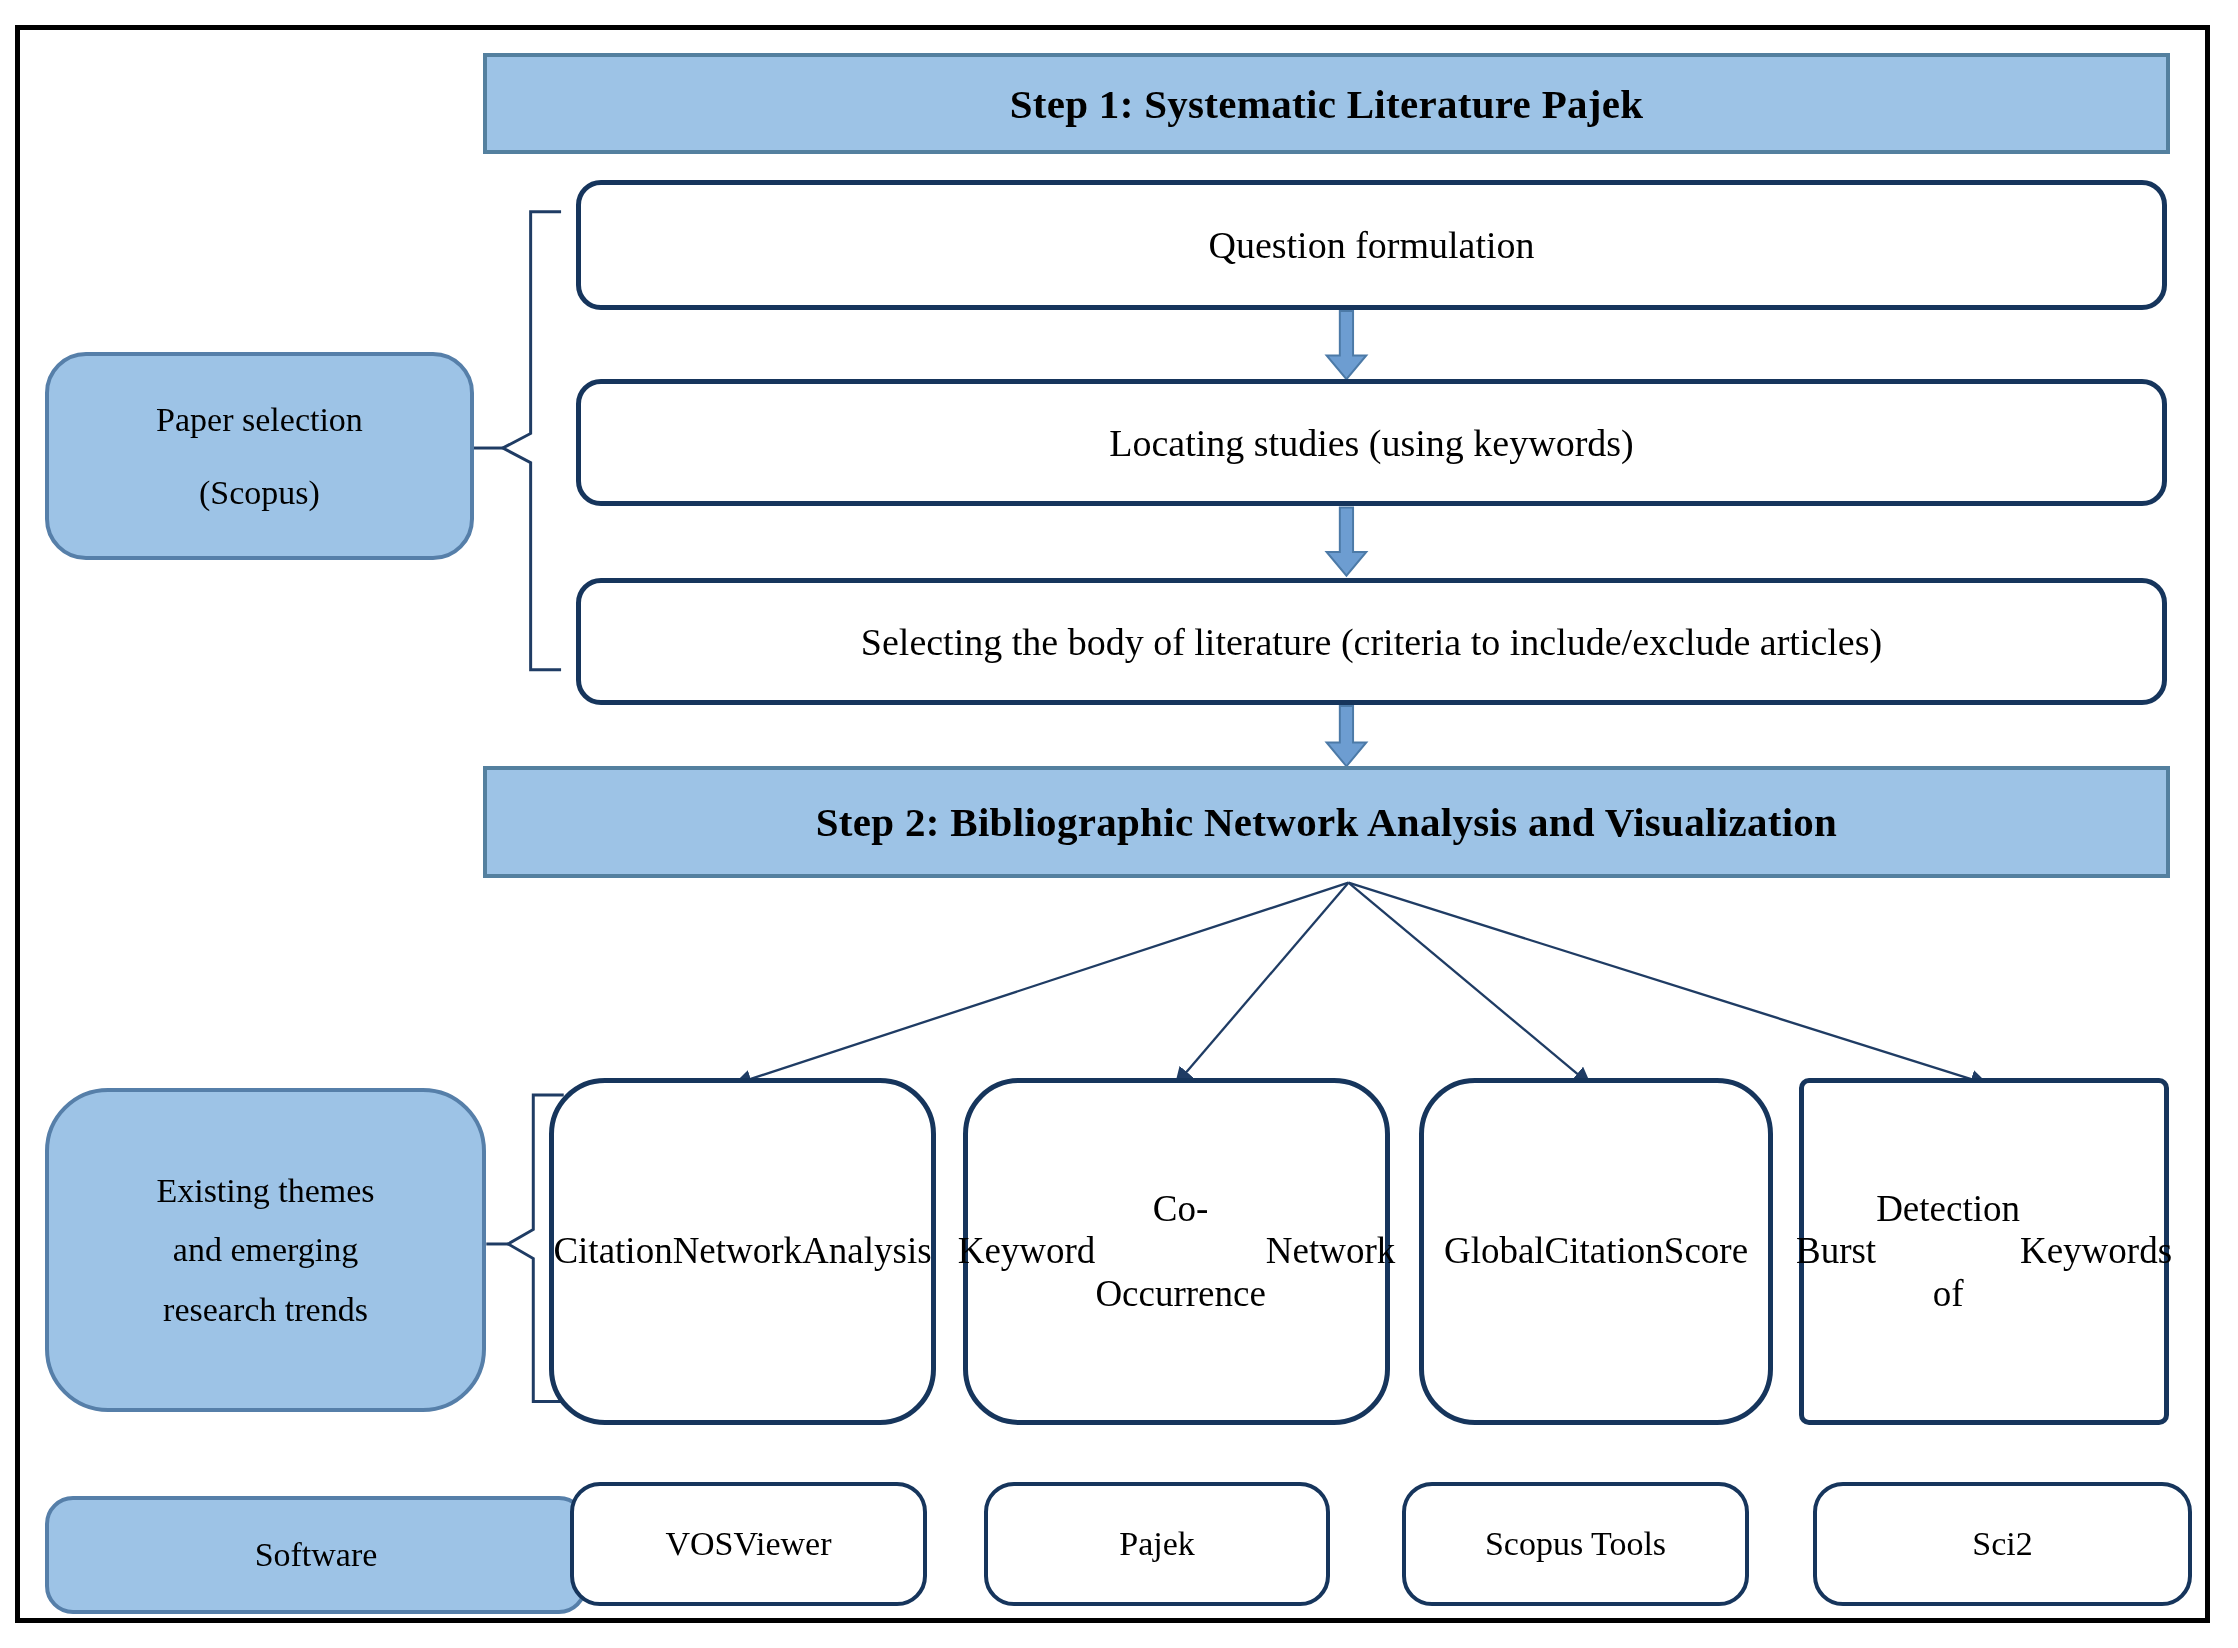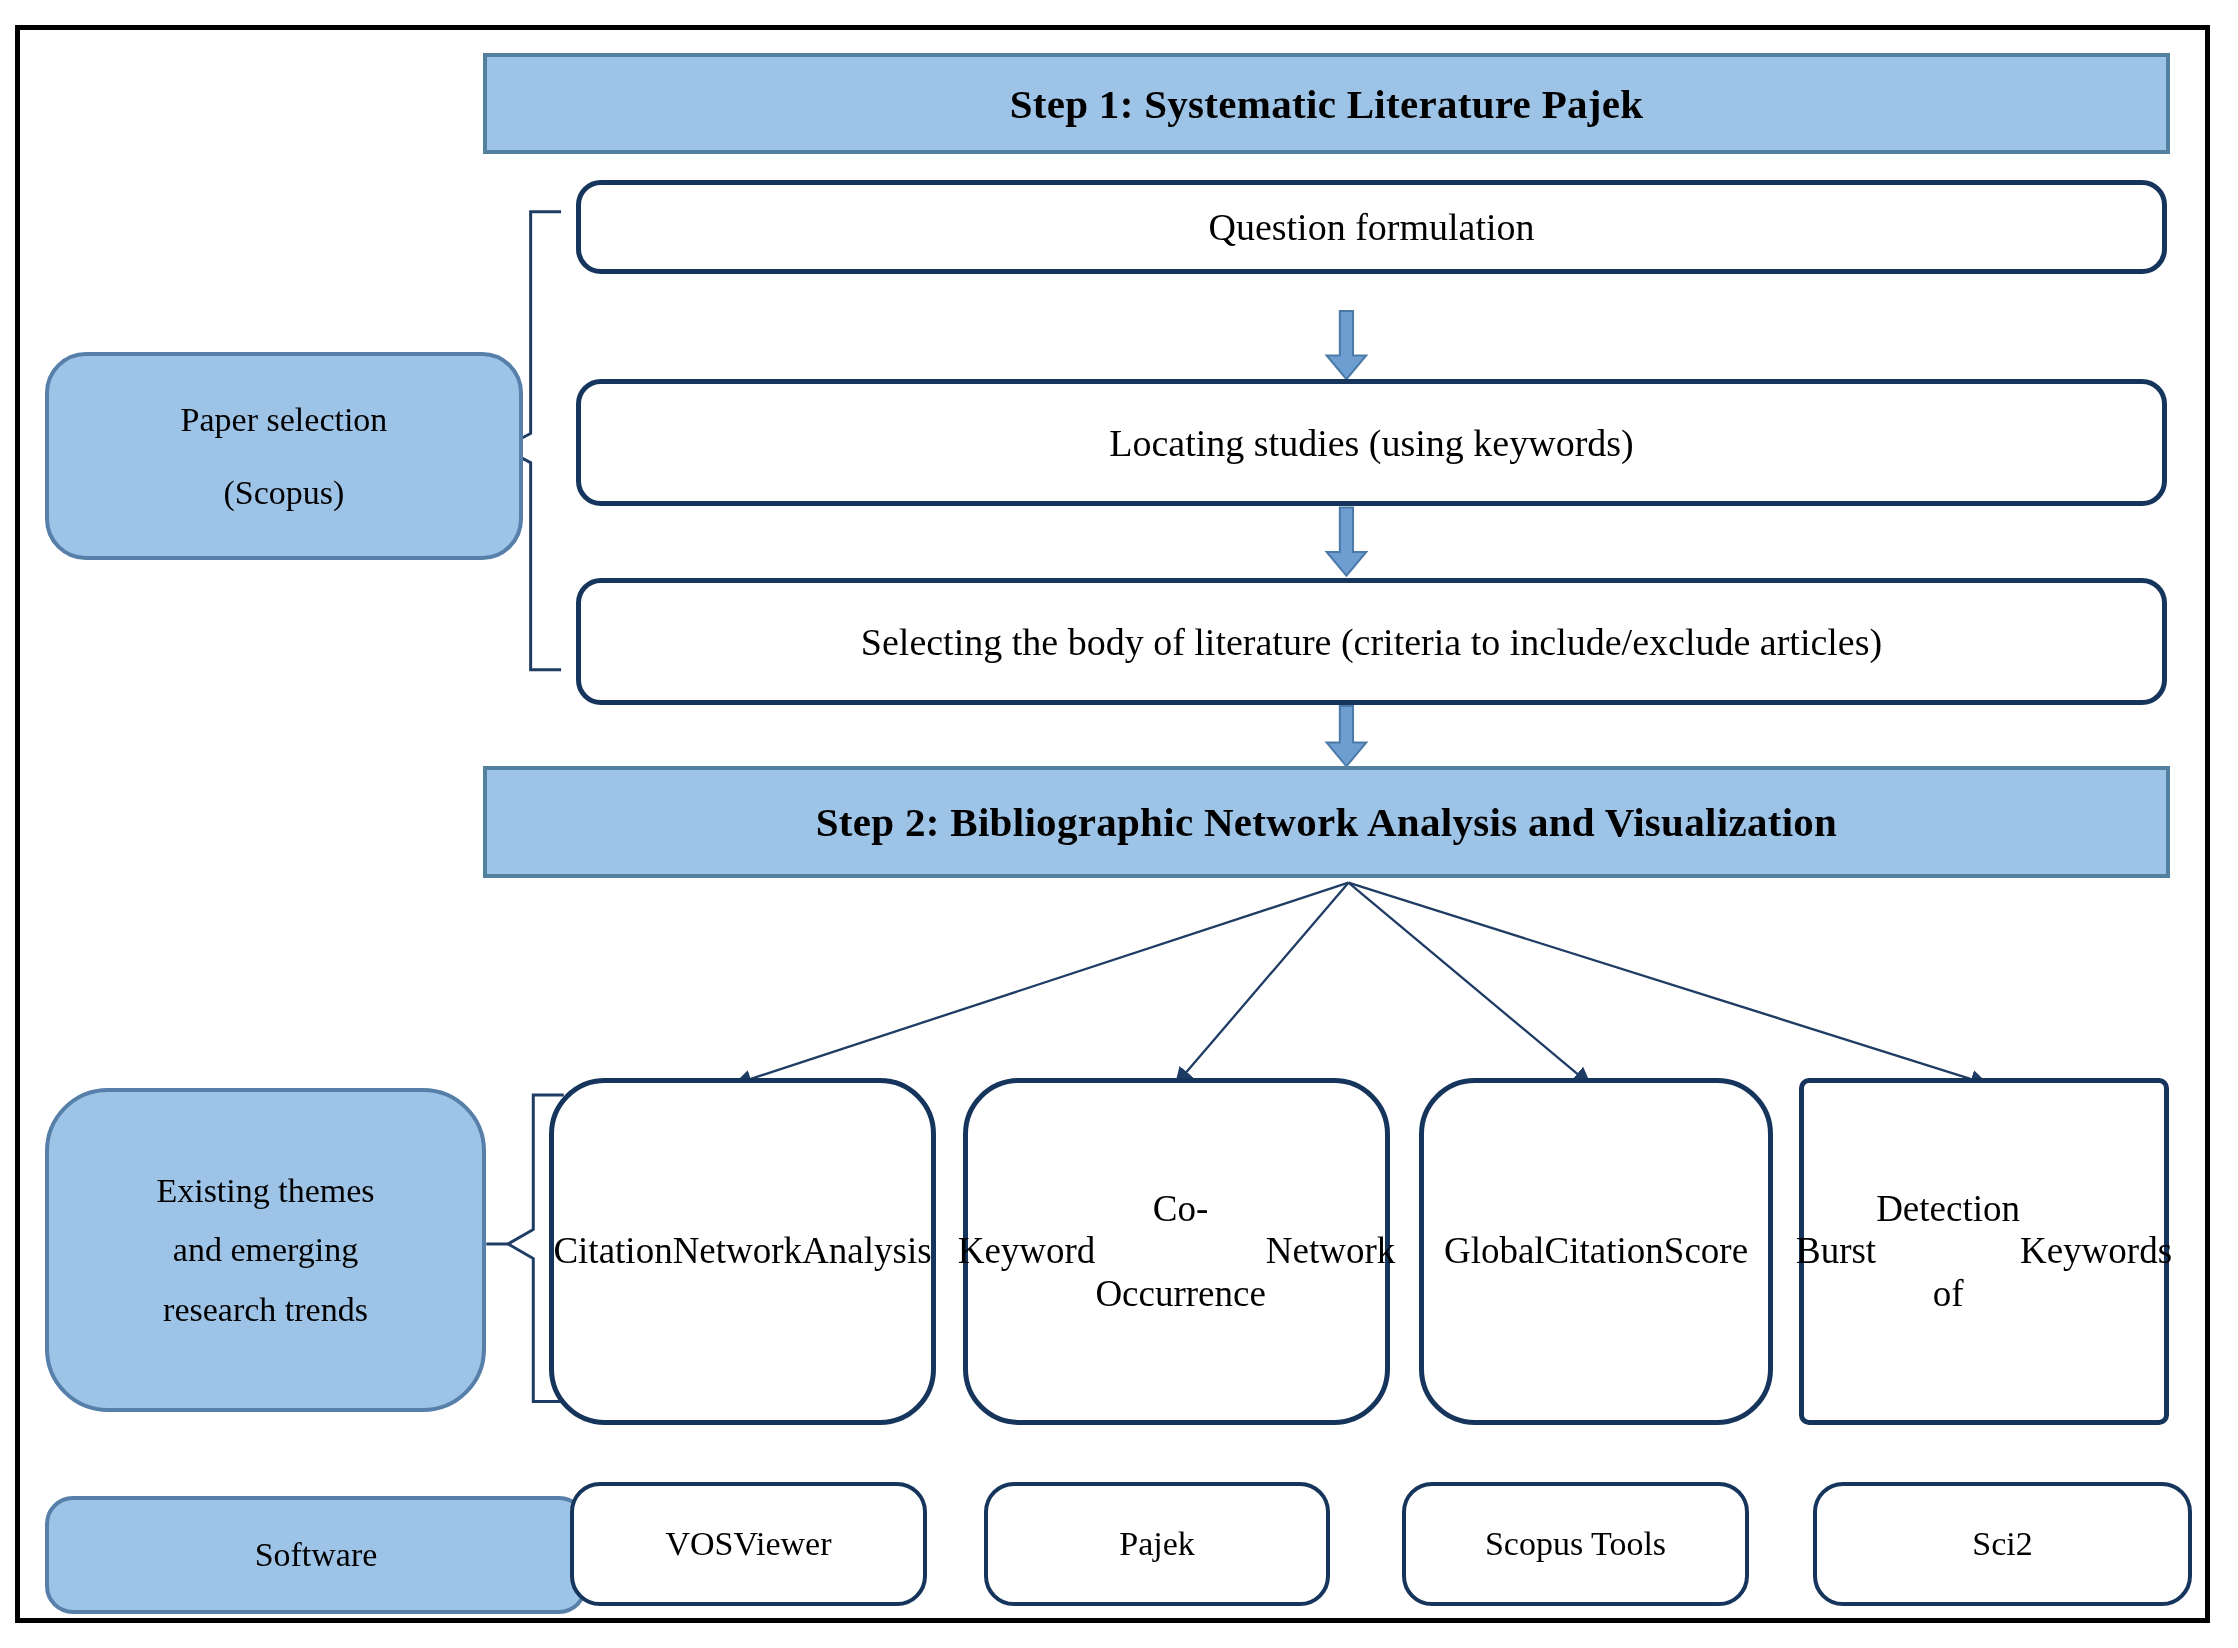"Question formulation" .pbox1 { height: 94px -> 130px }
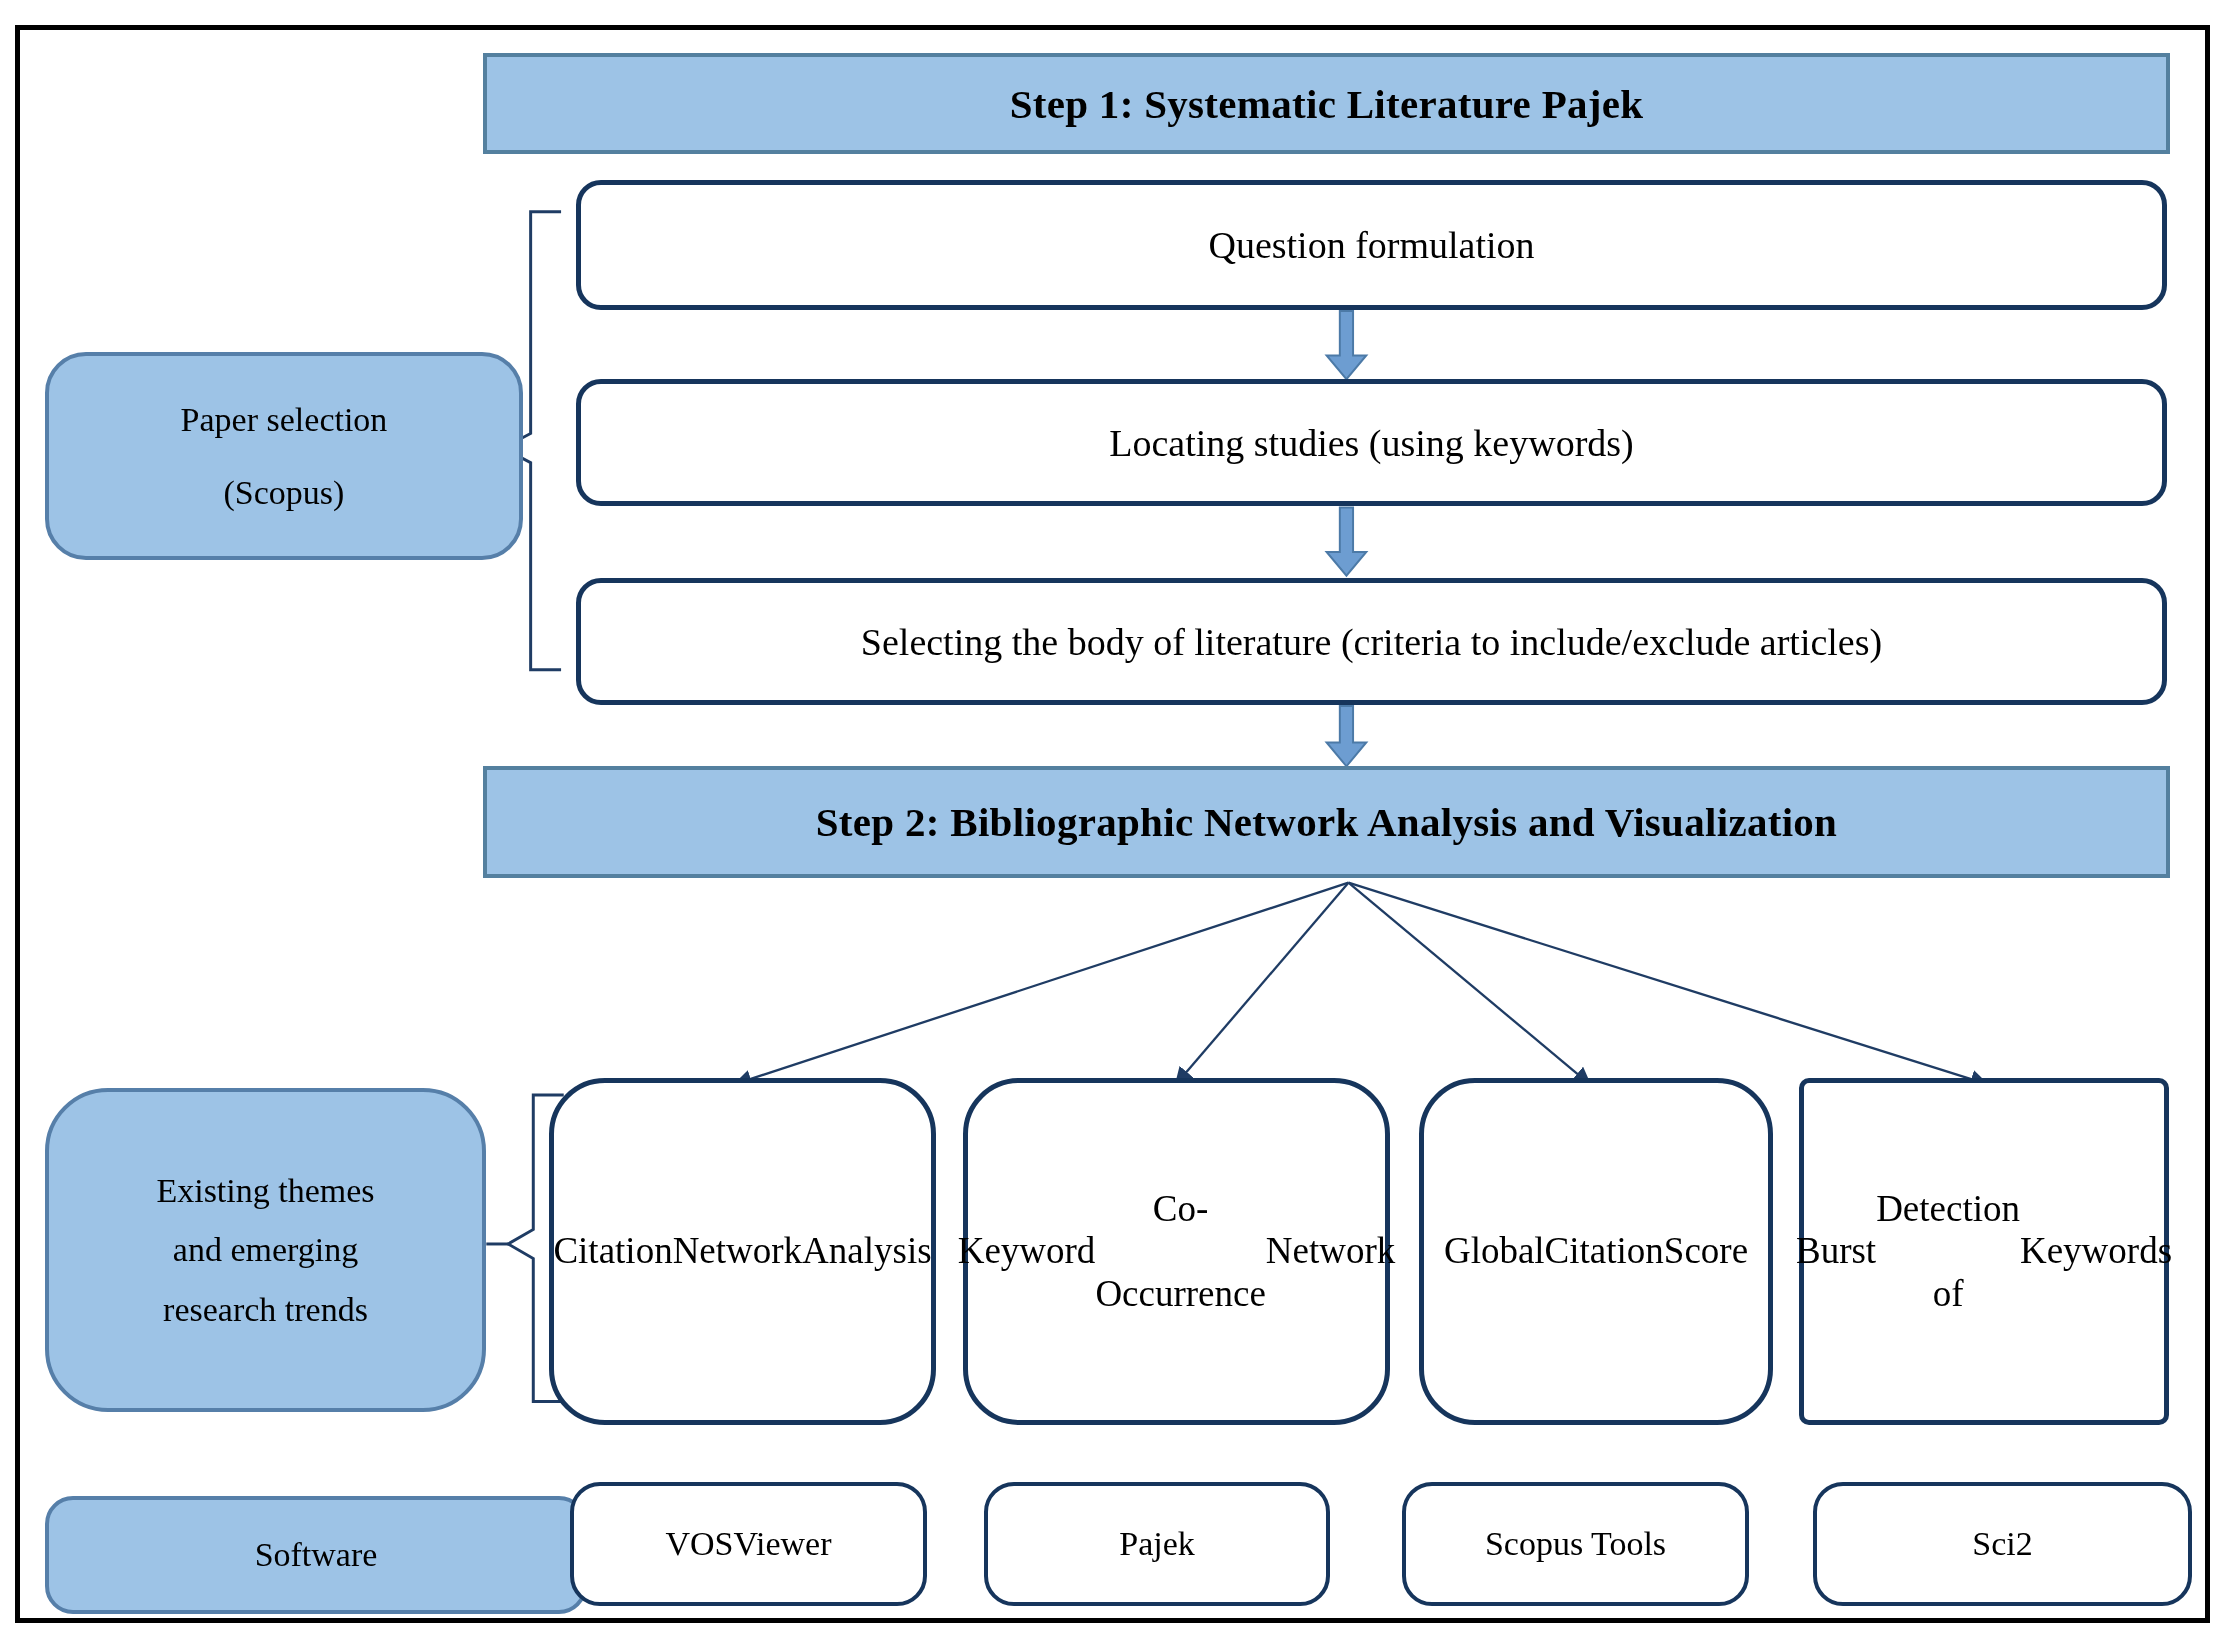"Paper selection" .bluePaper { width: 478px -> 429px }
